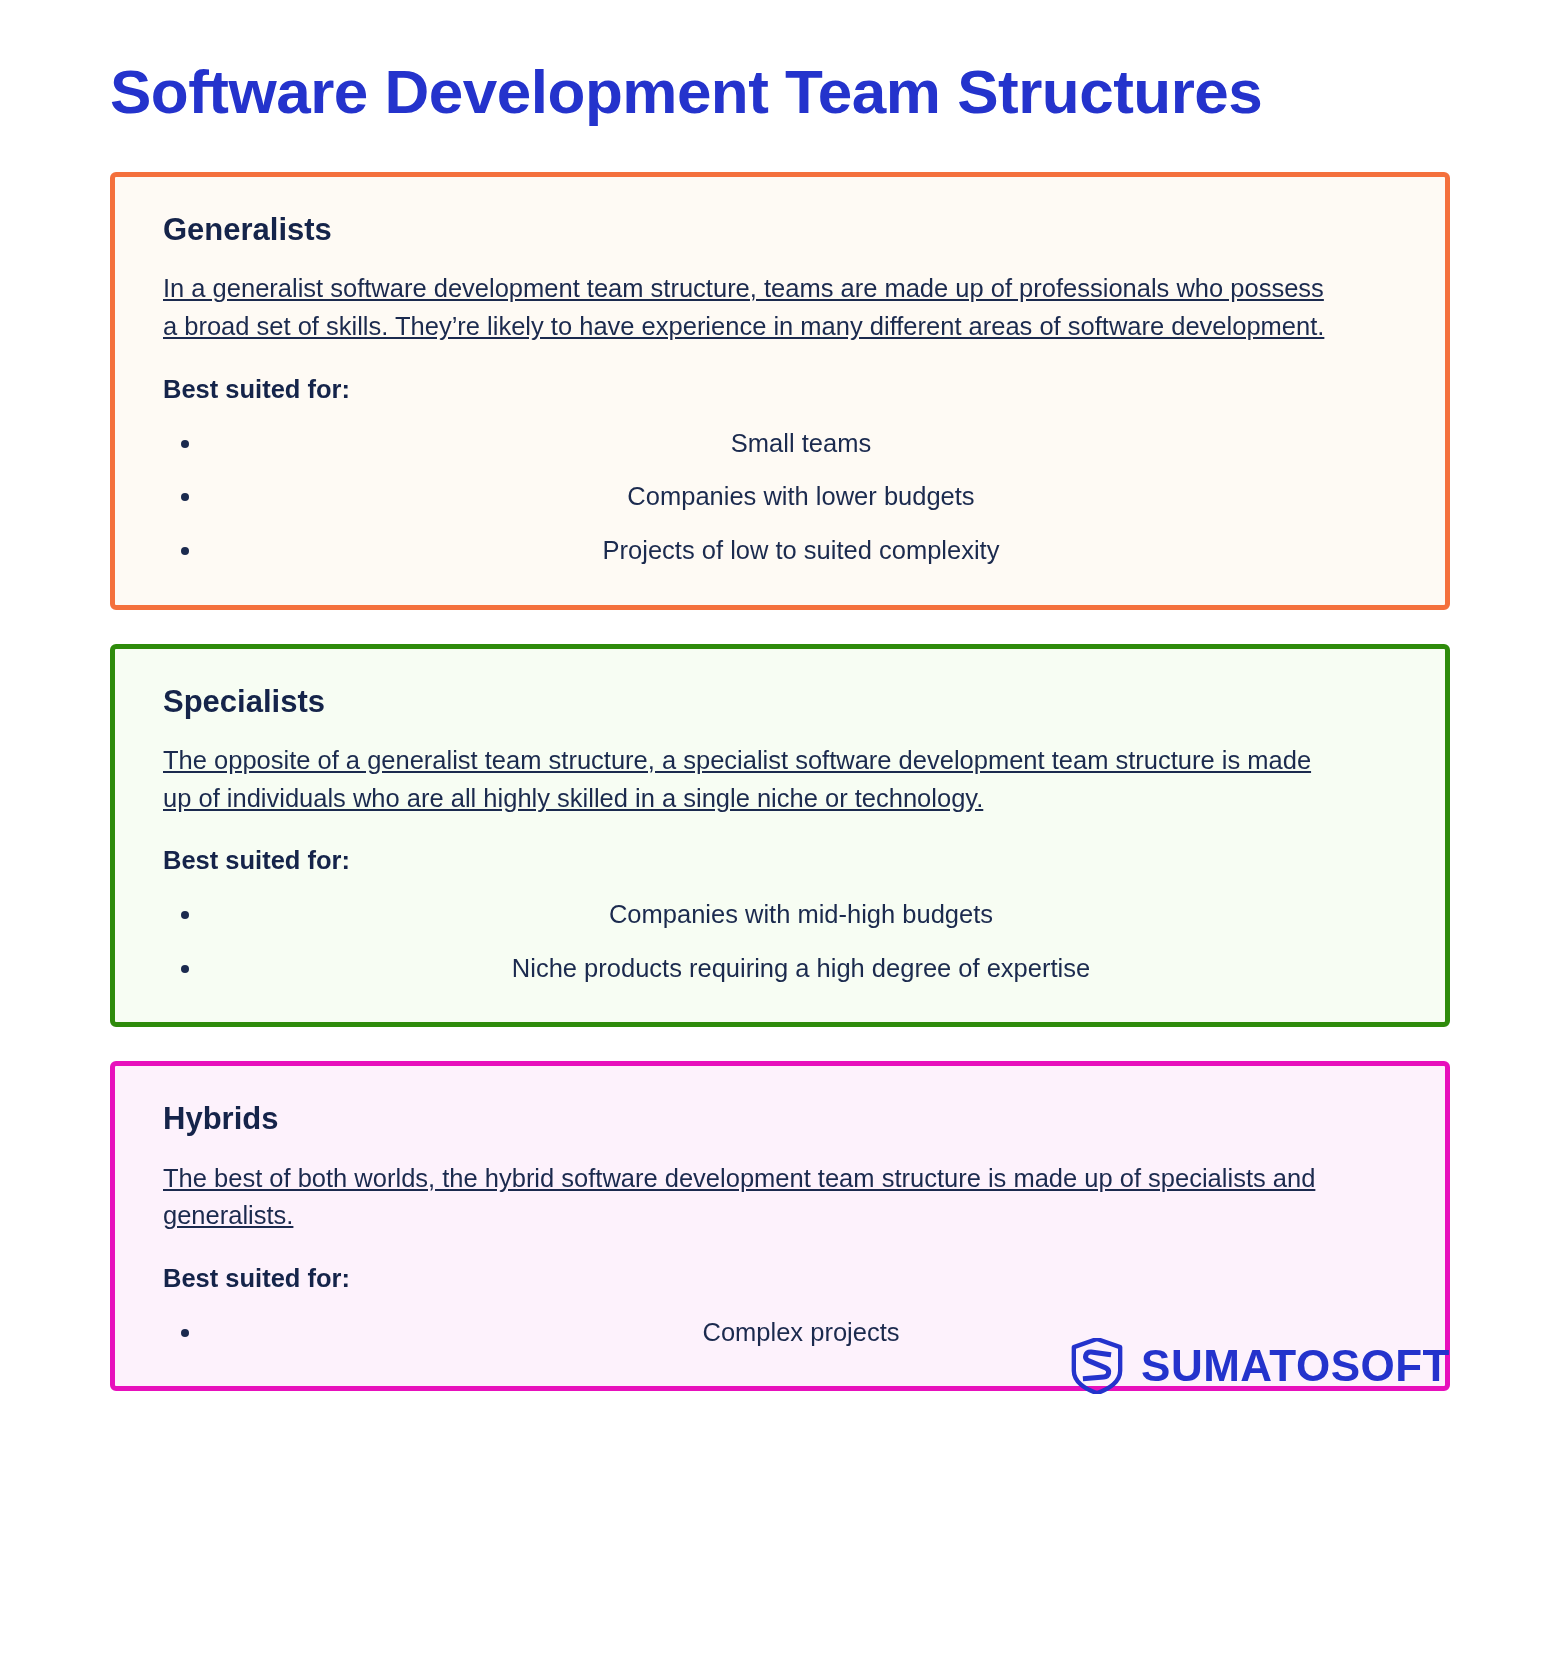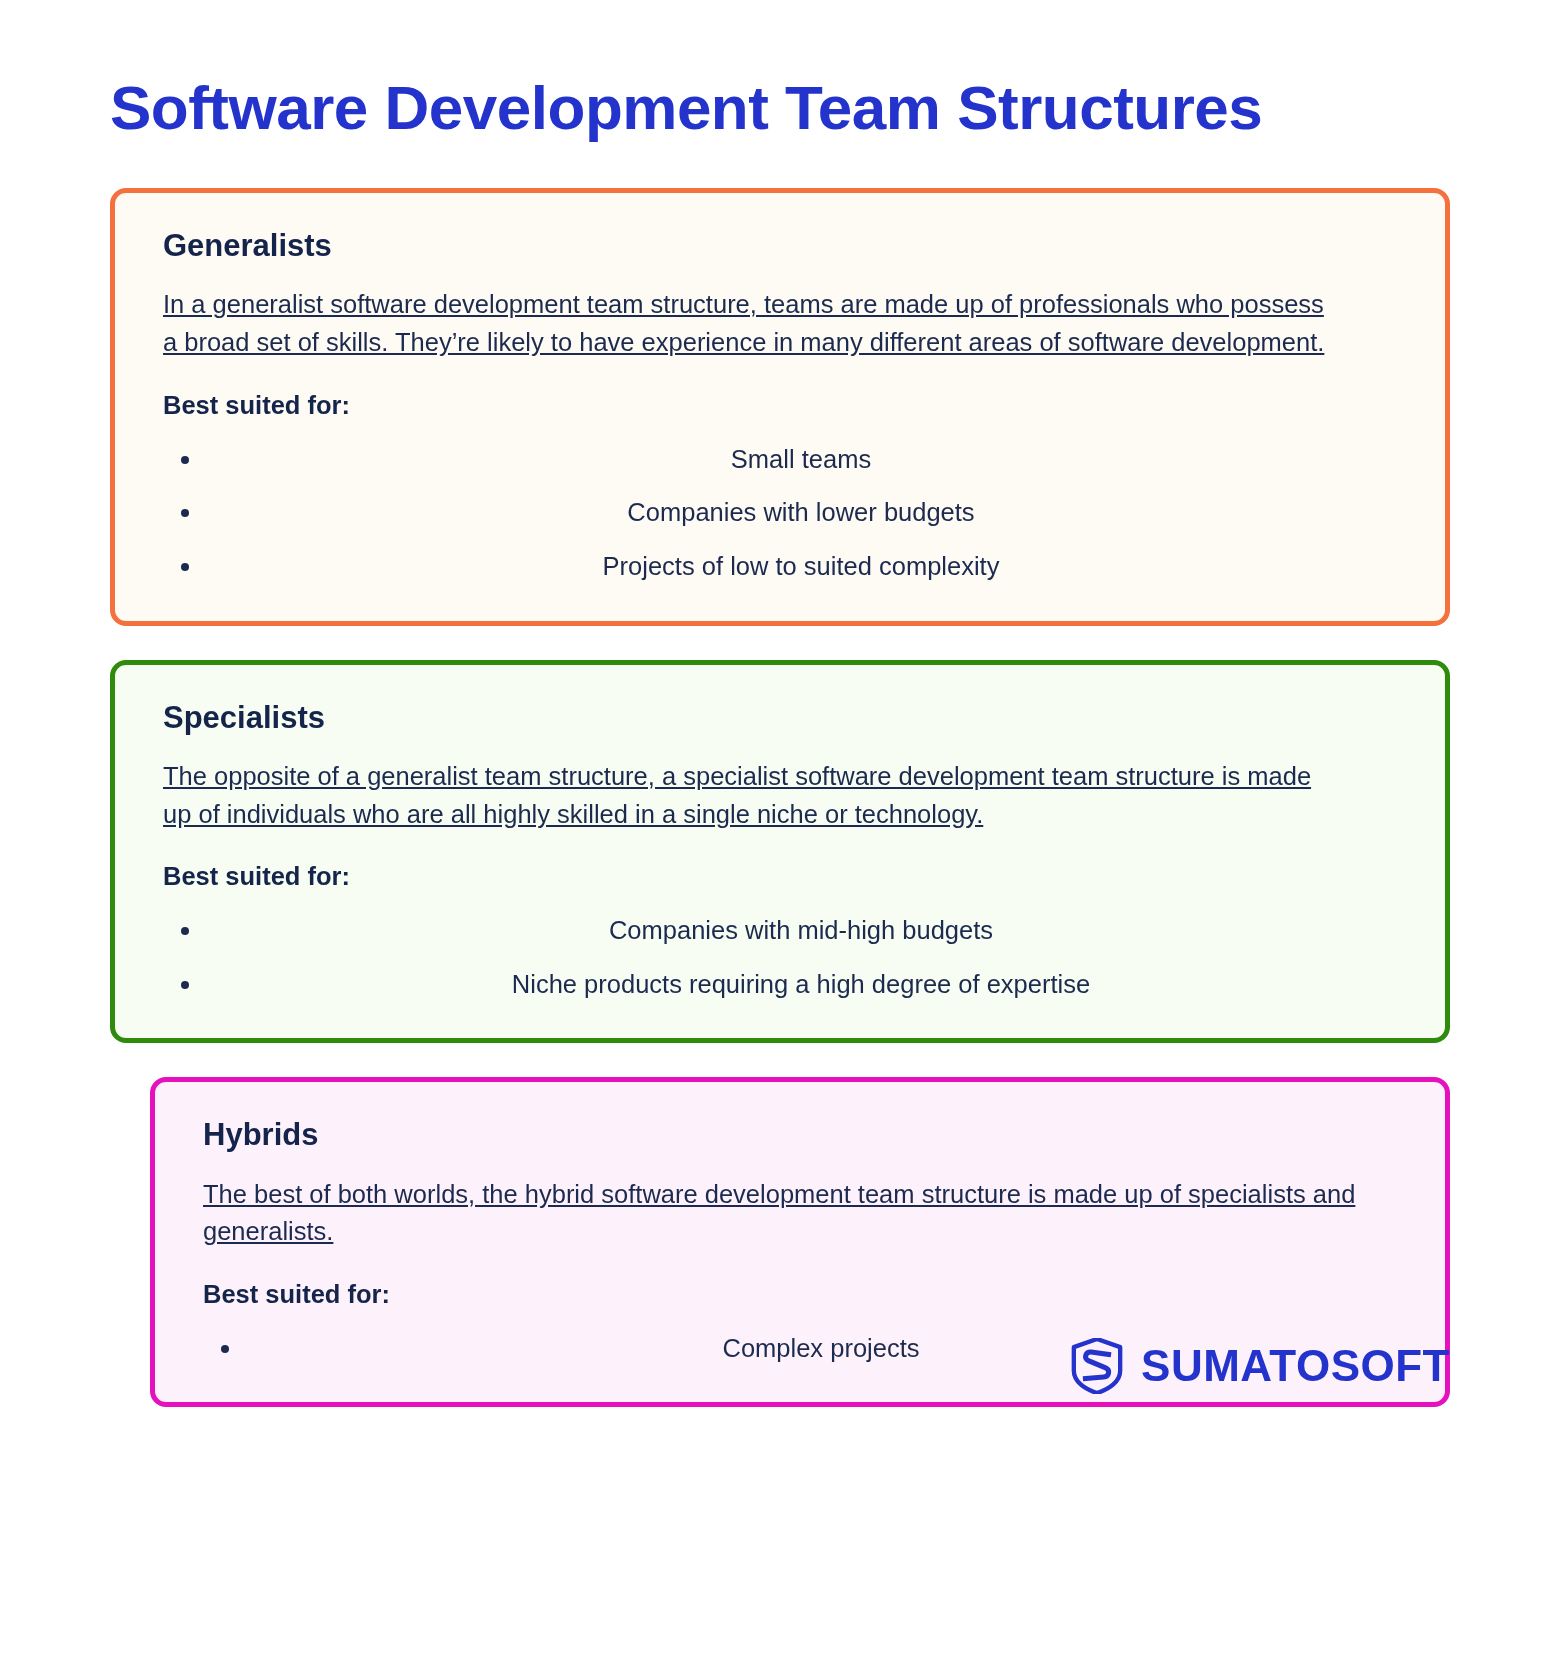"Software Development Team Structures" .page { padding: 16px 110px -> 0 110px }
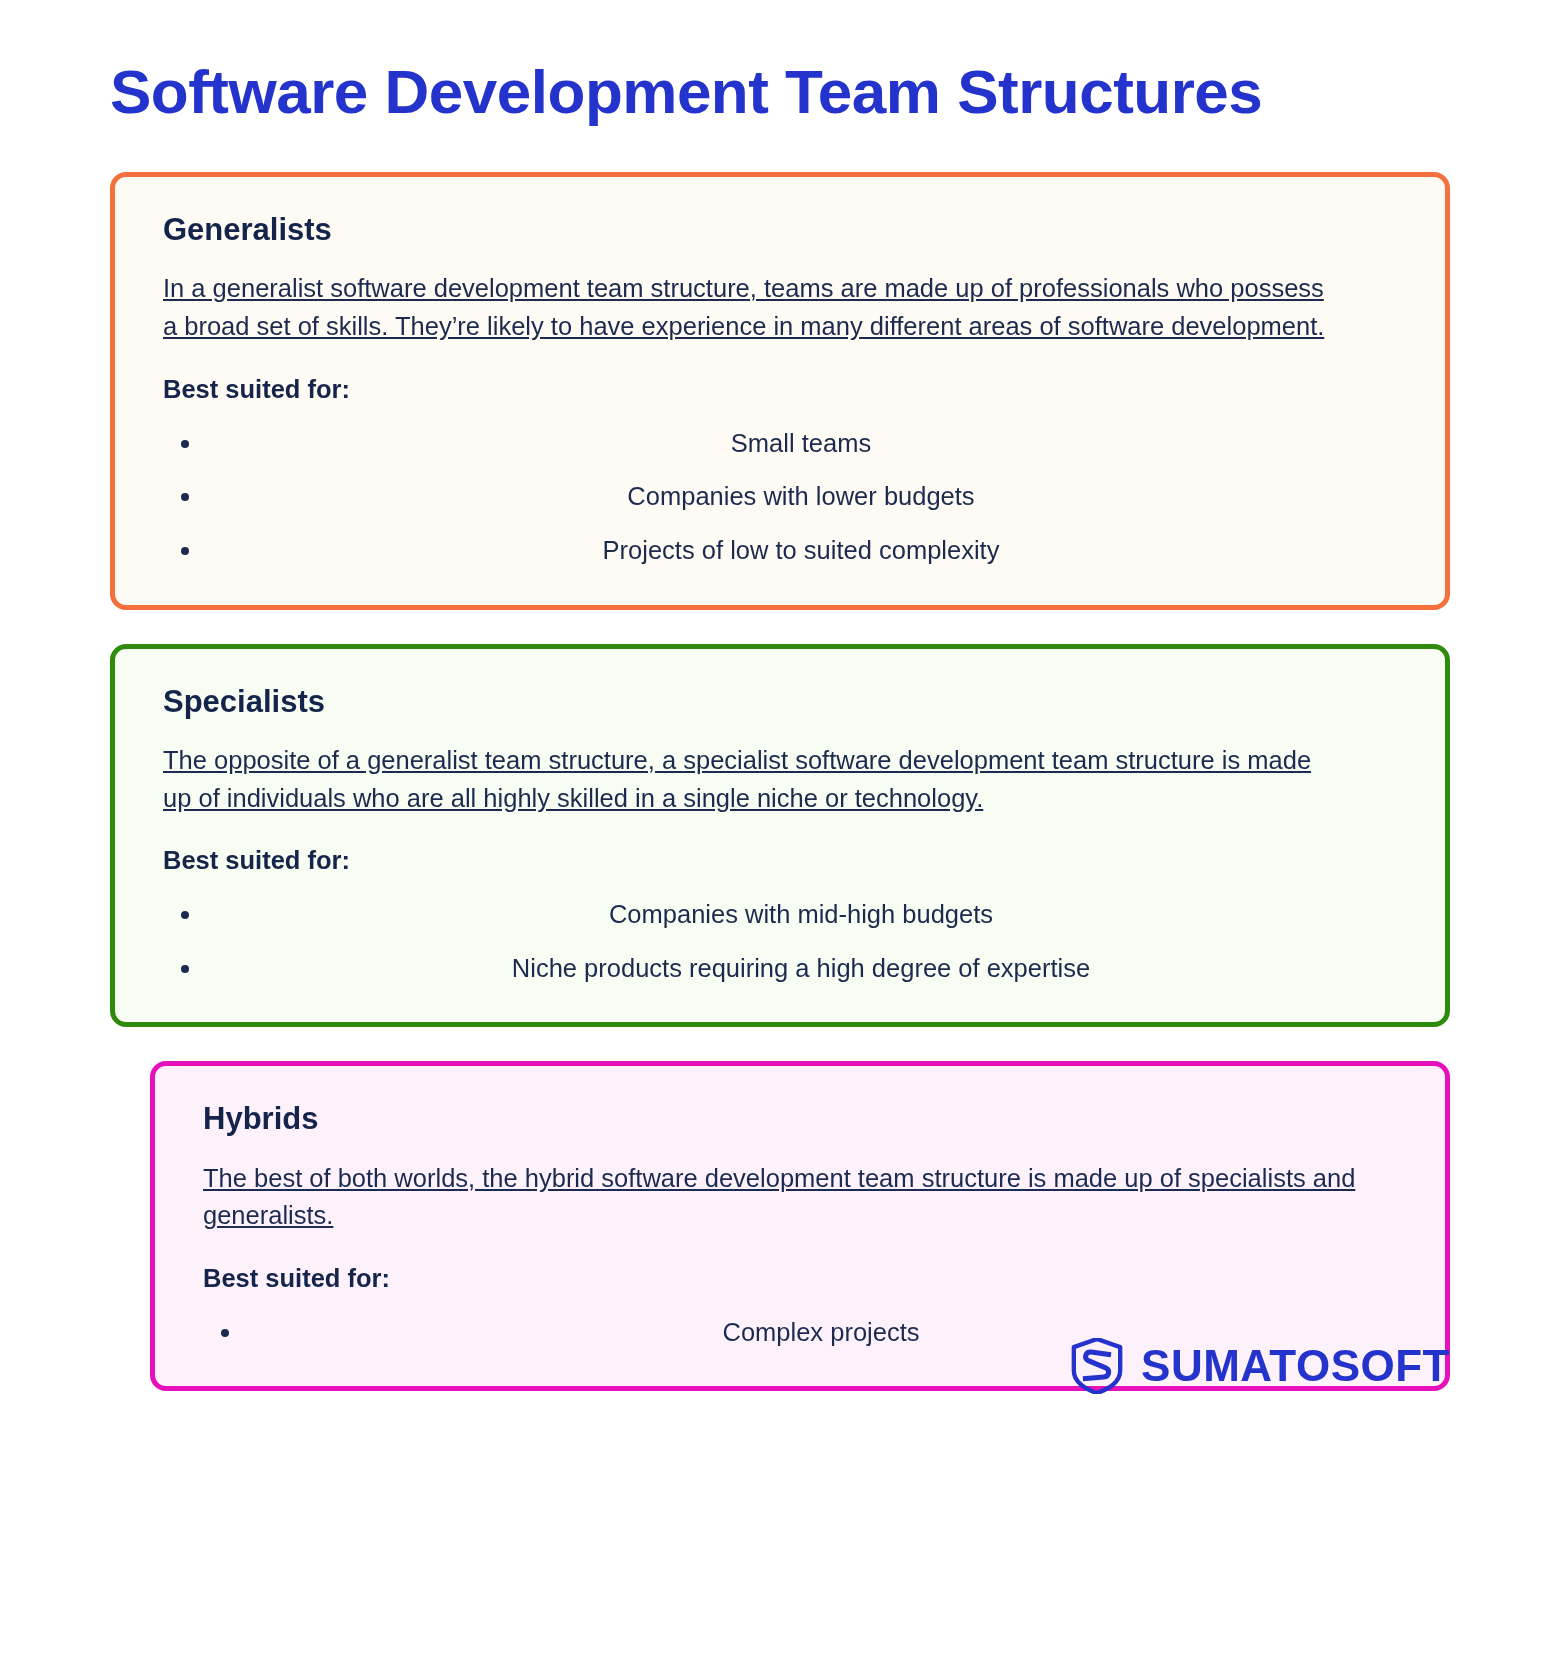"Generalists" .card { border-radius: 16px -> 6px }
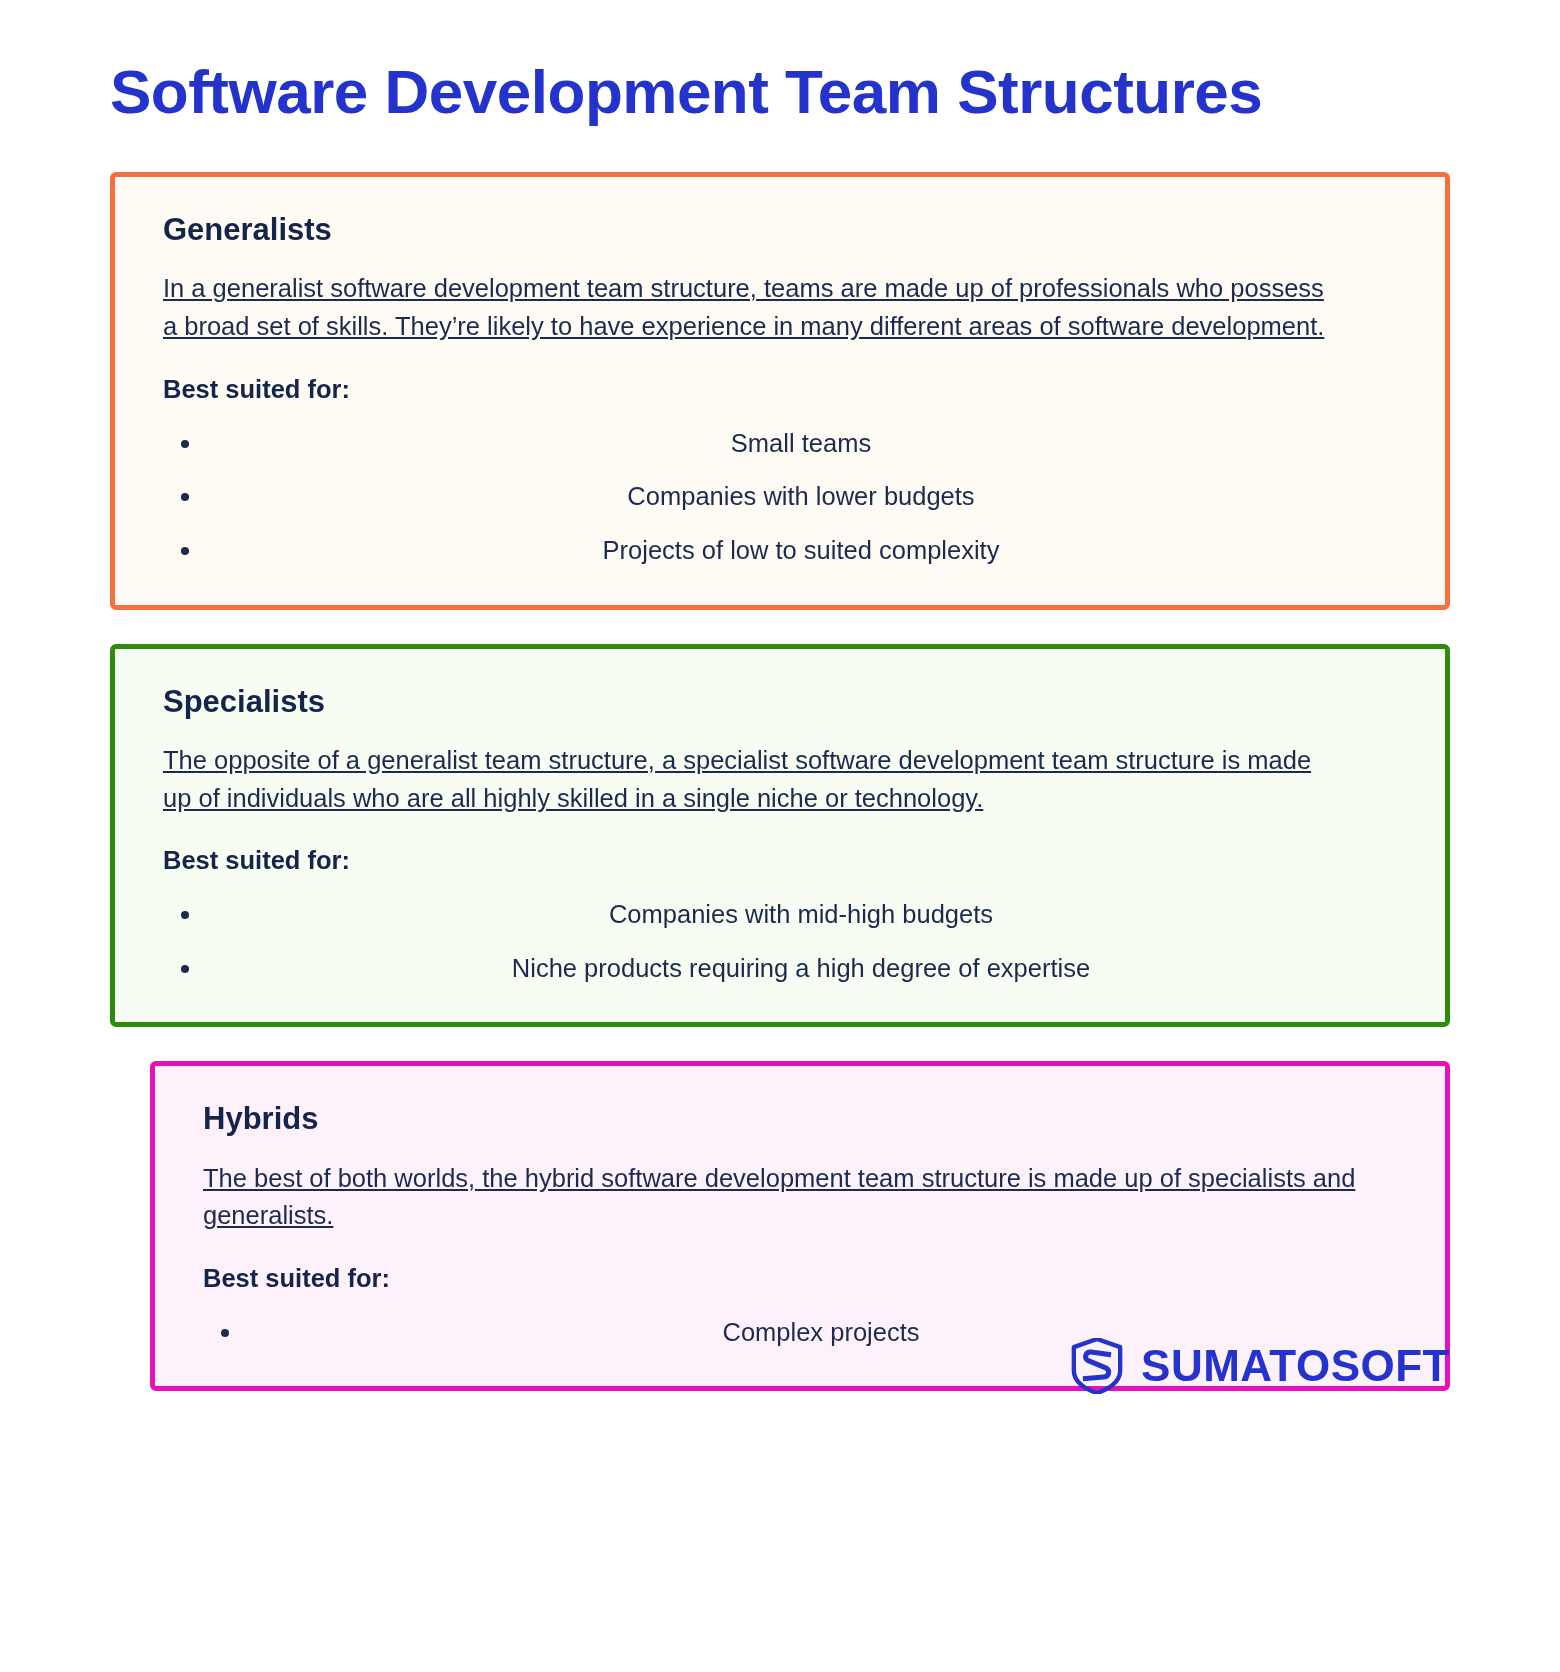"Hybrids" section.card { margin-left: 40px -> none }
